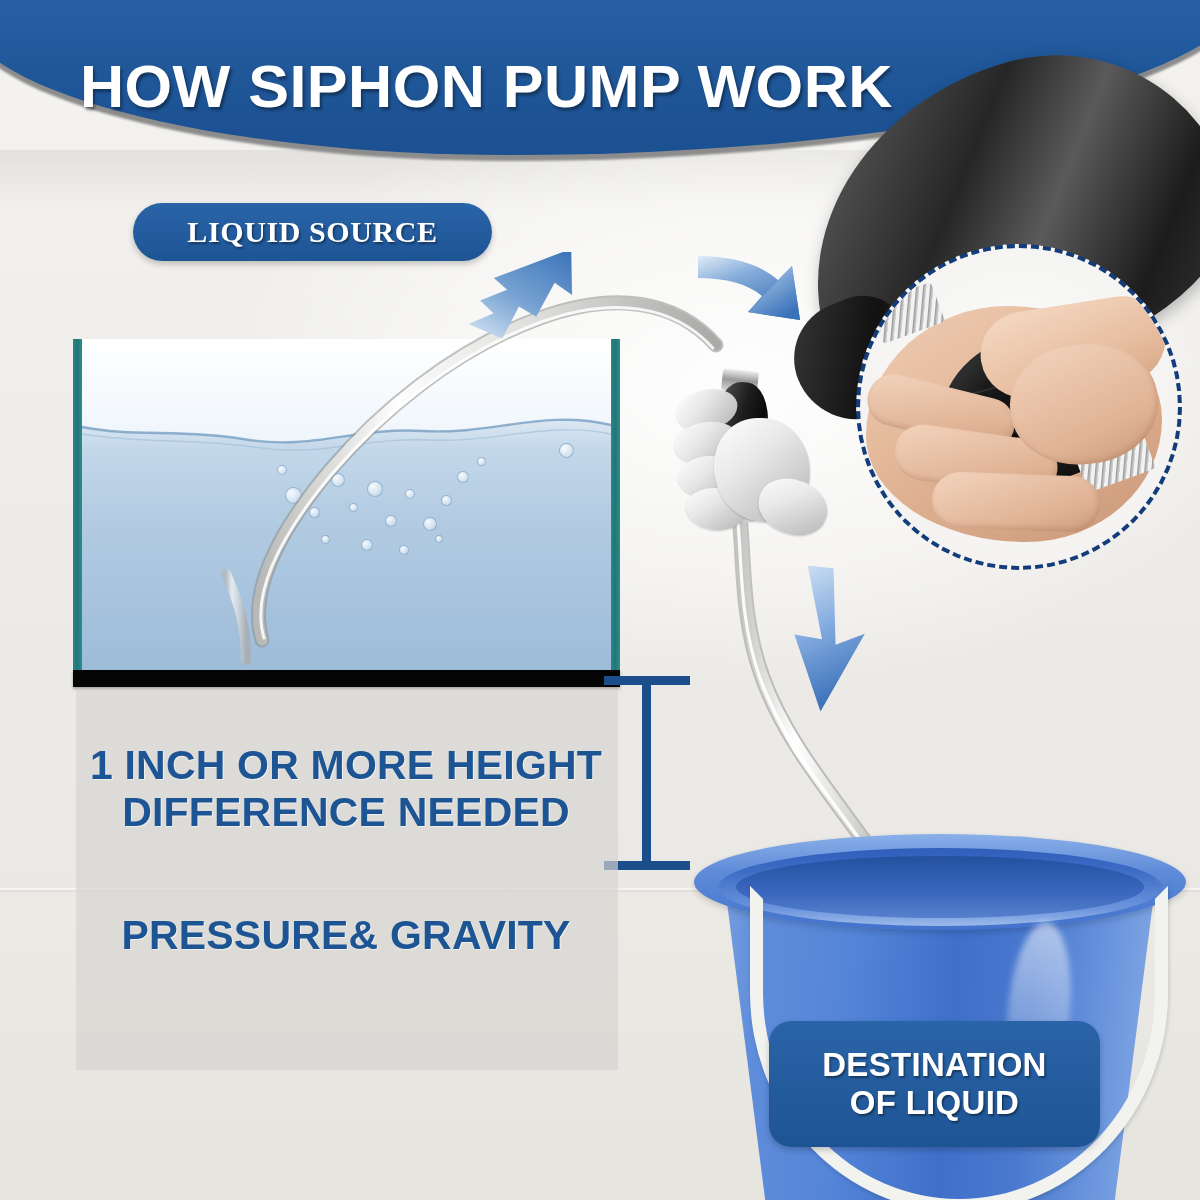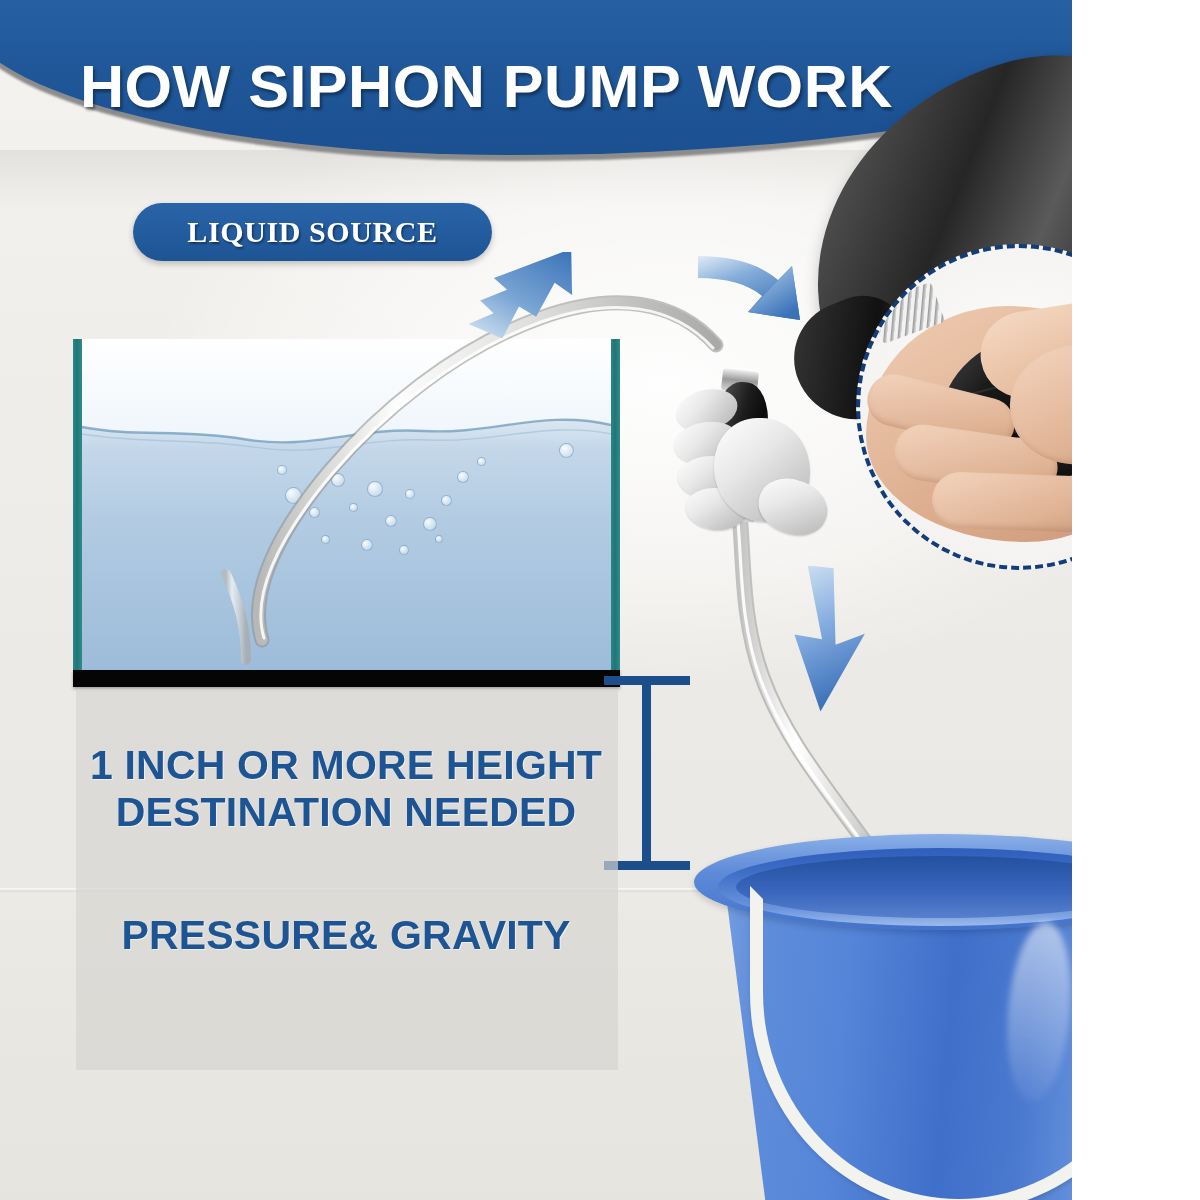"HOW SIPHON PUMP WORK" #poster { width: 1072px -> 1200px }
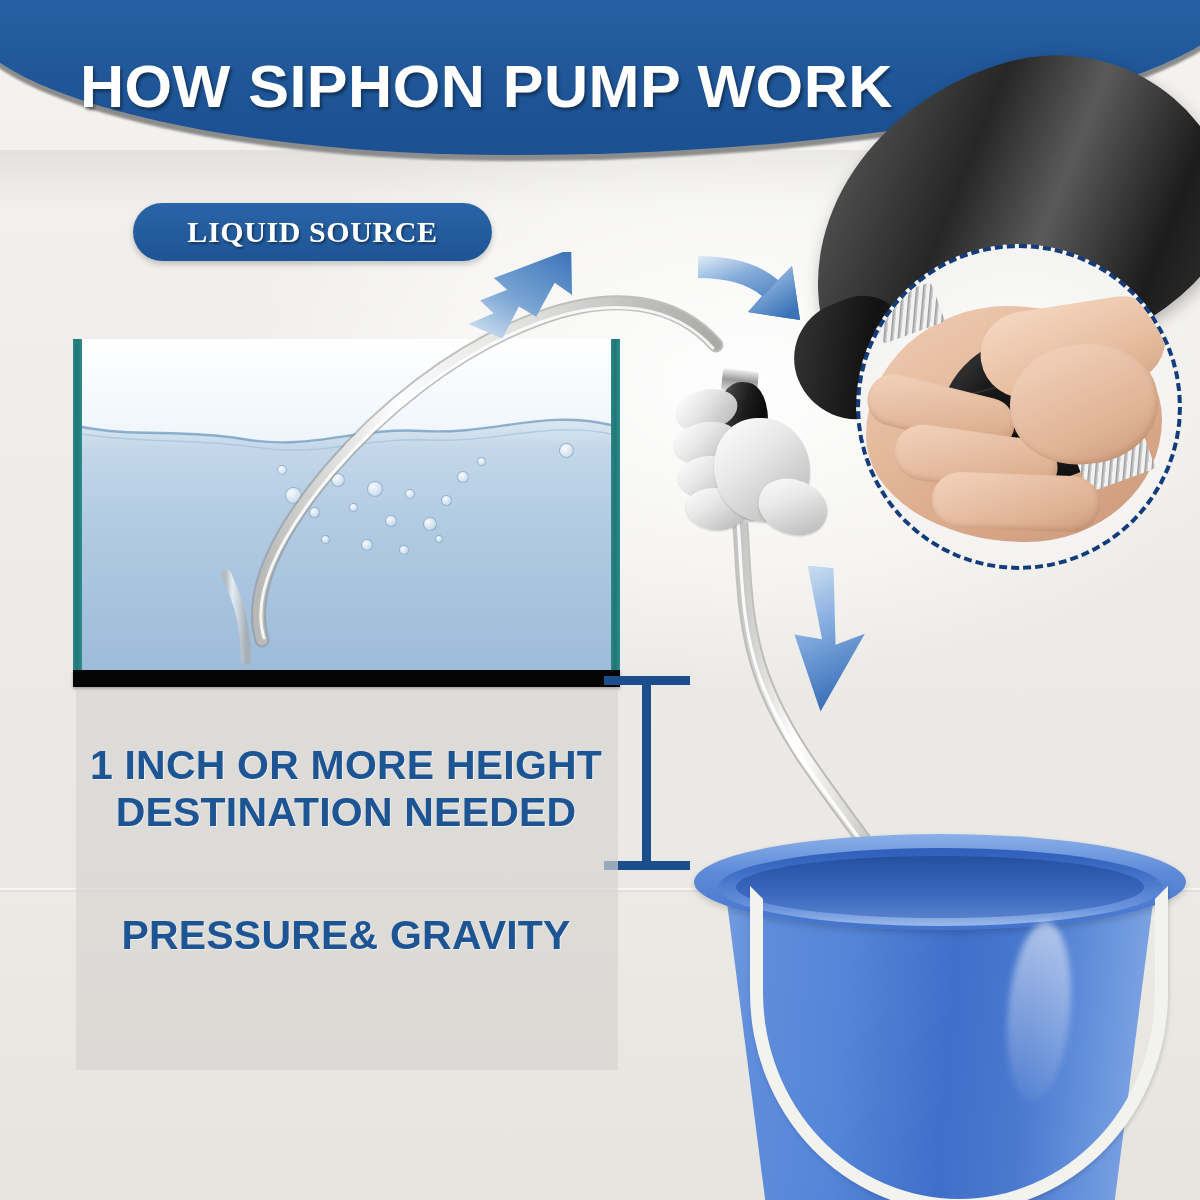"DESTINATION NEEDED" div { text: DESTINATION -> DIFFERENCE }
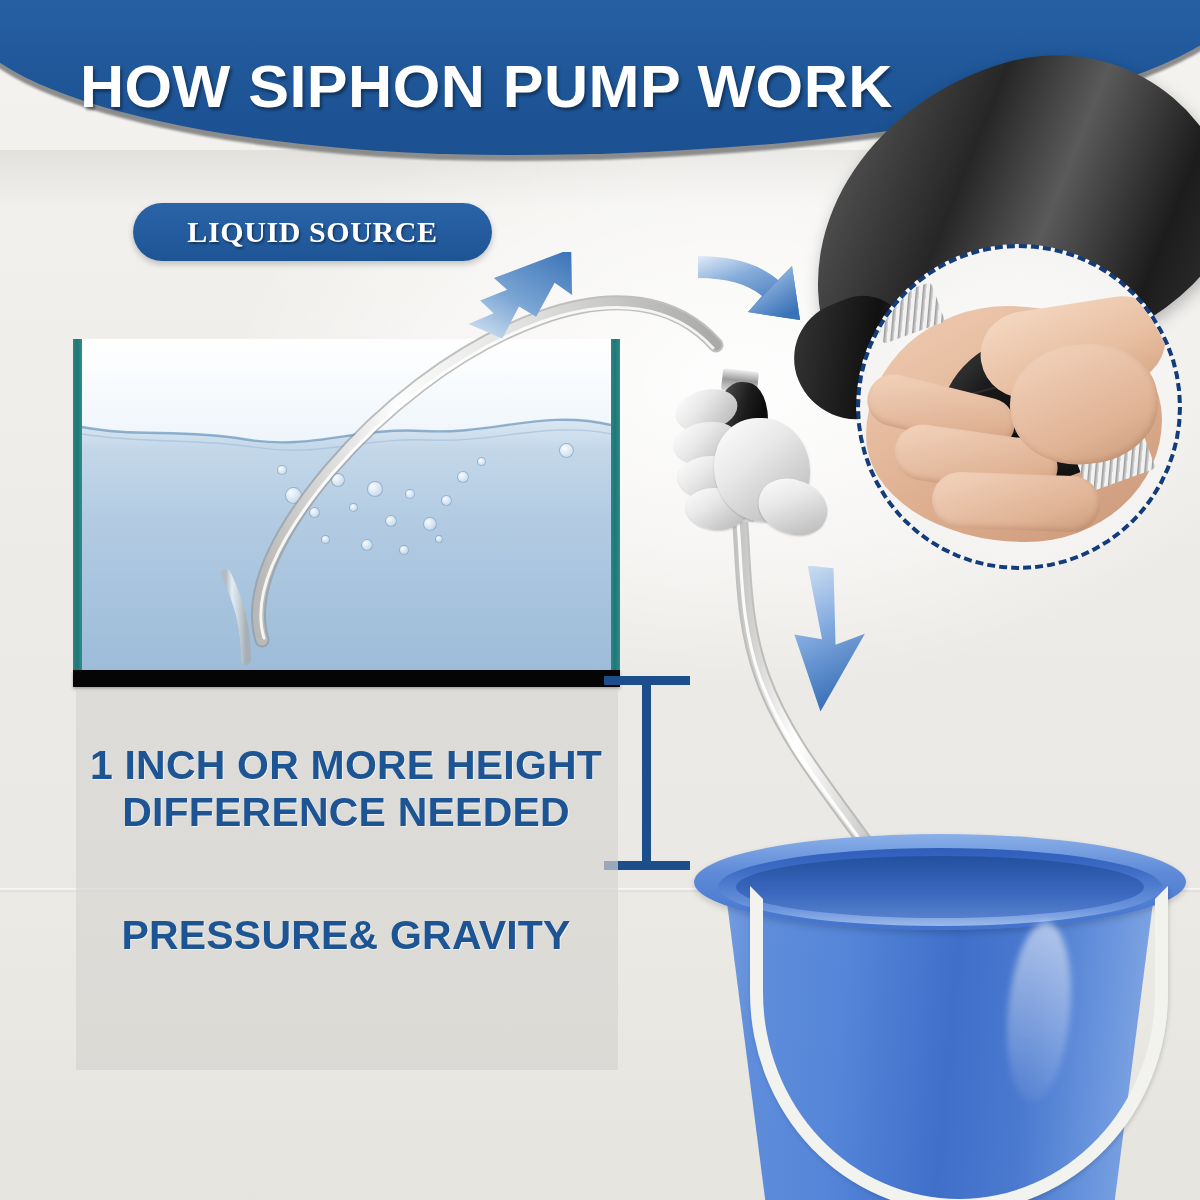"DESTINATION" div.pill { html: none -> <div> <span> <span>DESTINATION</span> <span>OF LIQUID</span> </span> </div> }
